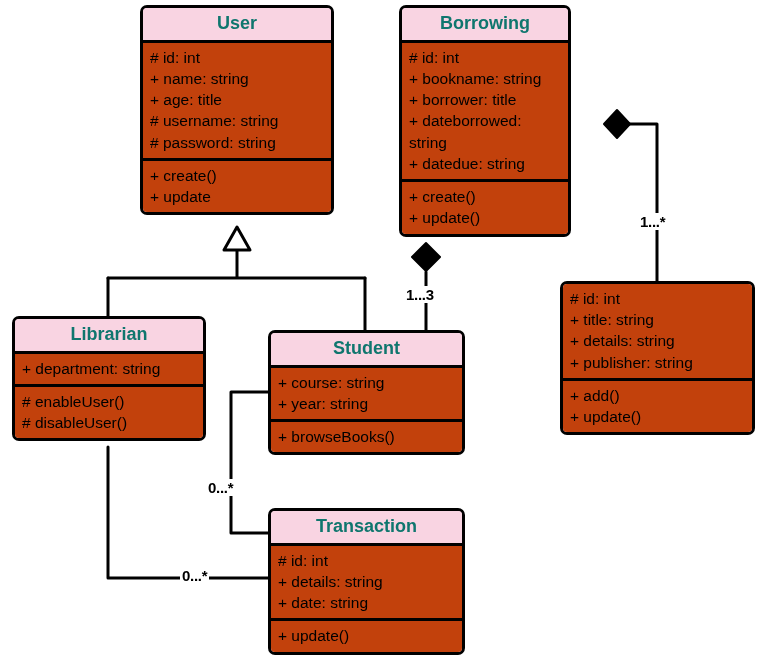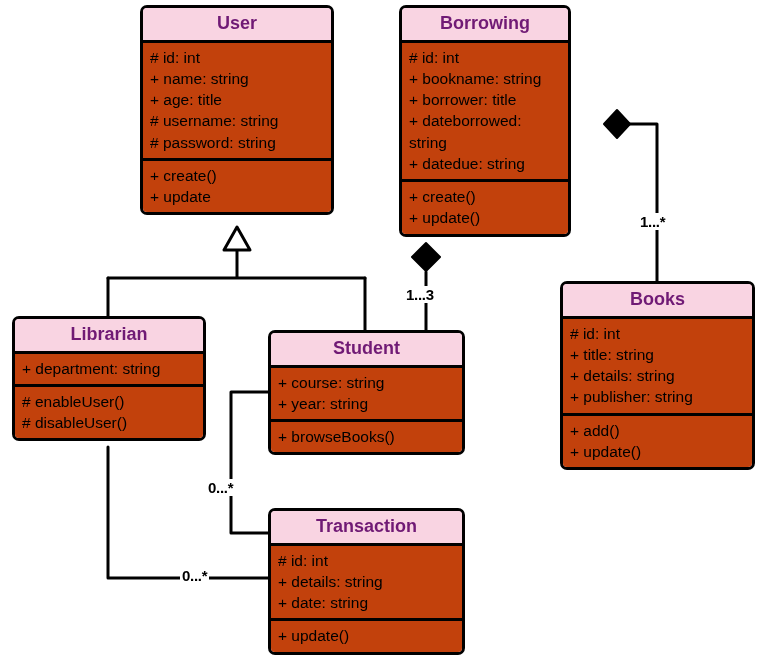"User" .cls-title { color: #701a75 -> #0f766e }
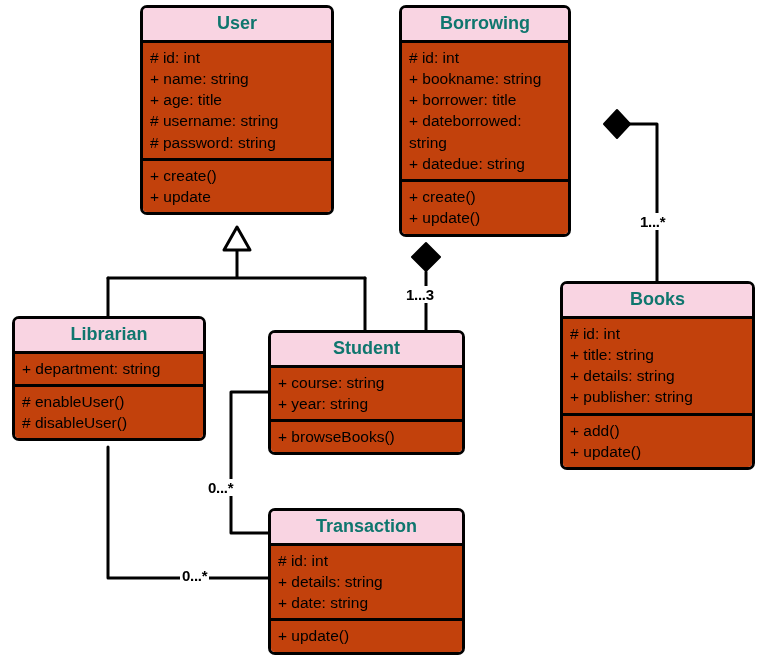"Books" div.cls-title { html: <div>Books</div> -> none }
